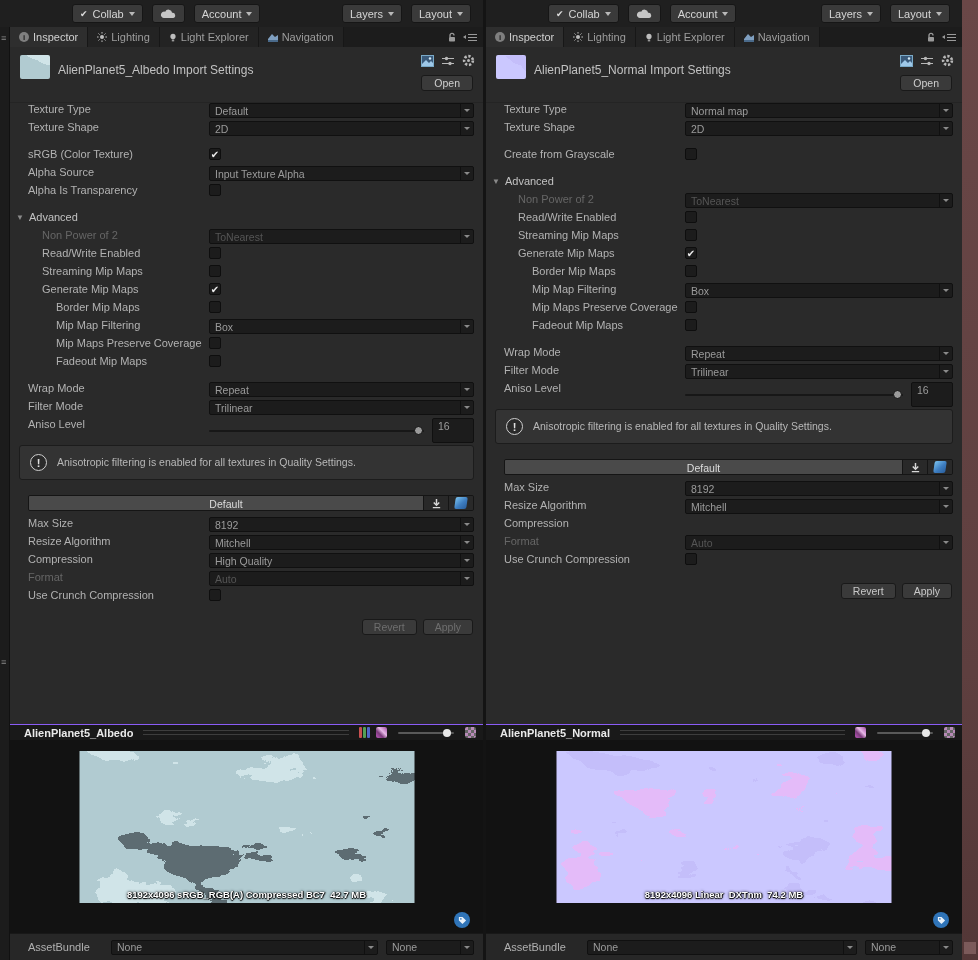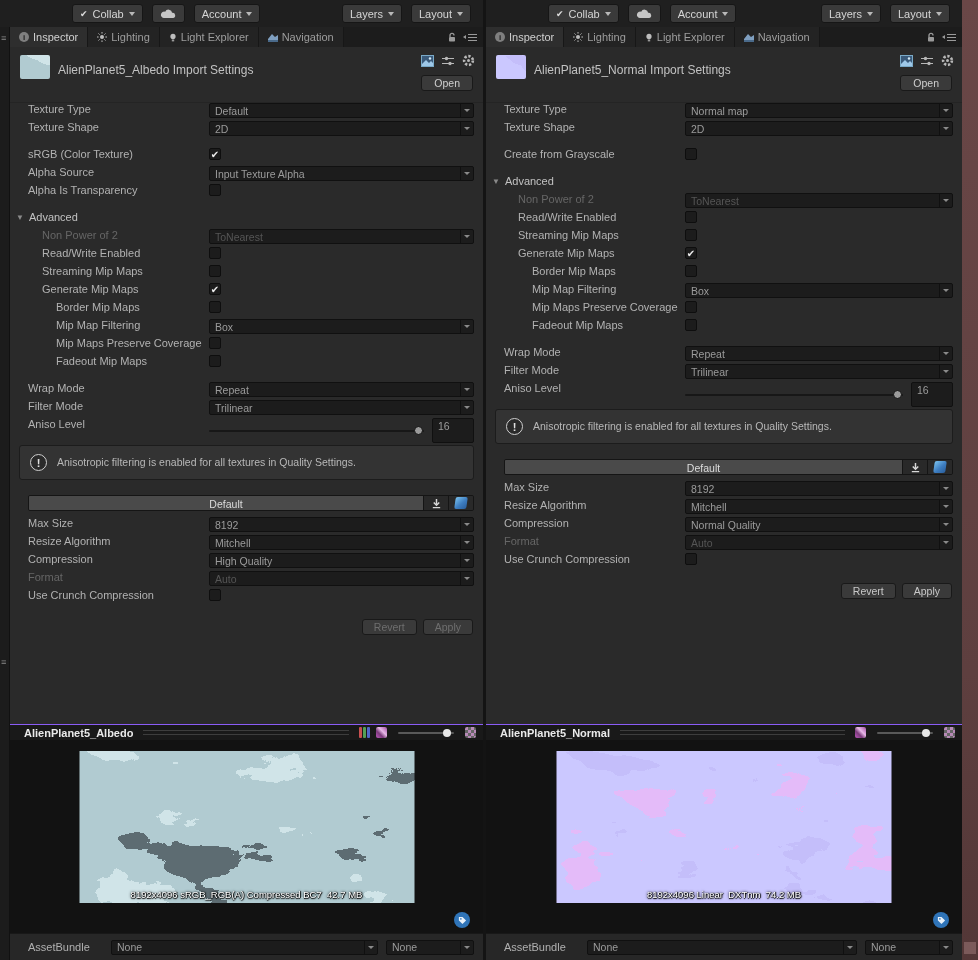"Normal Quality" div.dropdown { html: <div> <span>Normal Quality</span> <span></span> </div> -> none }
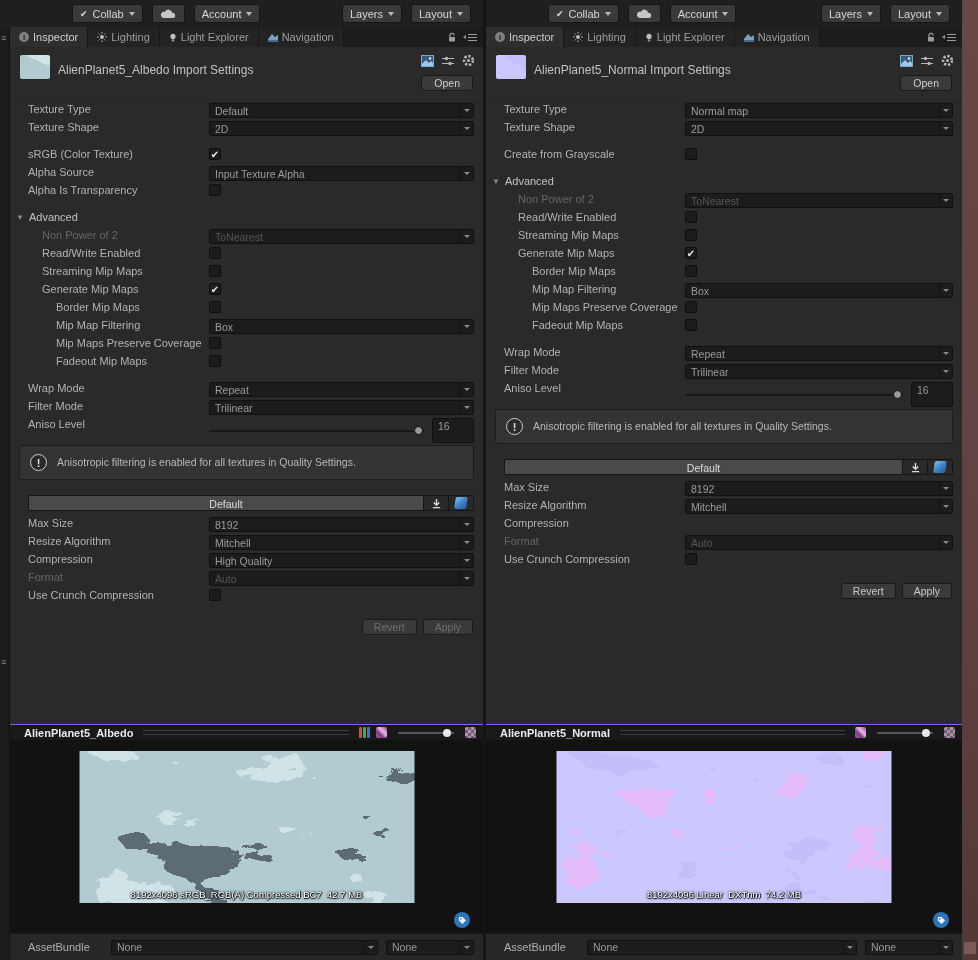"8192x4096 sRGB_RGB(A) Compressed BC7" .pvcaption { font-weight: normal -> bold }
